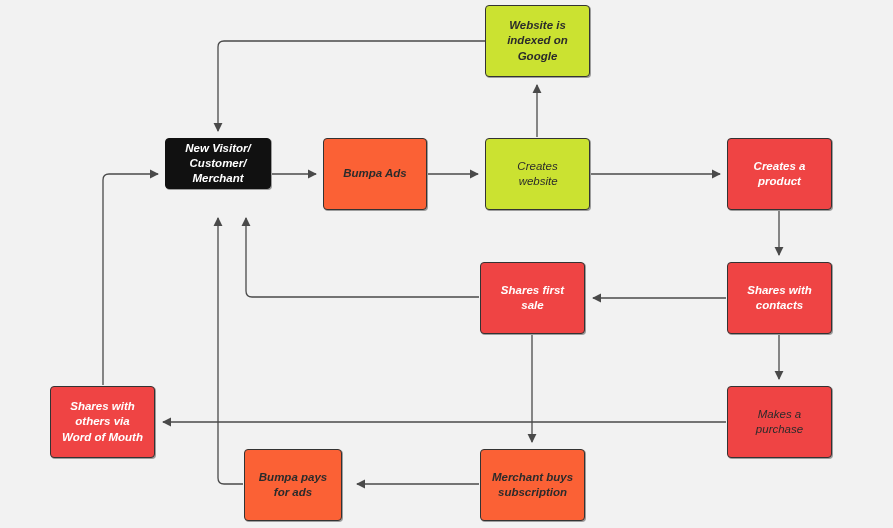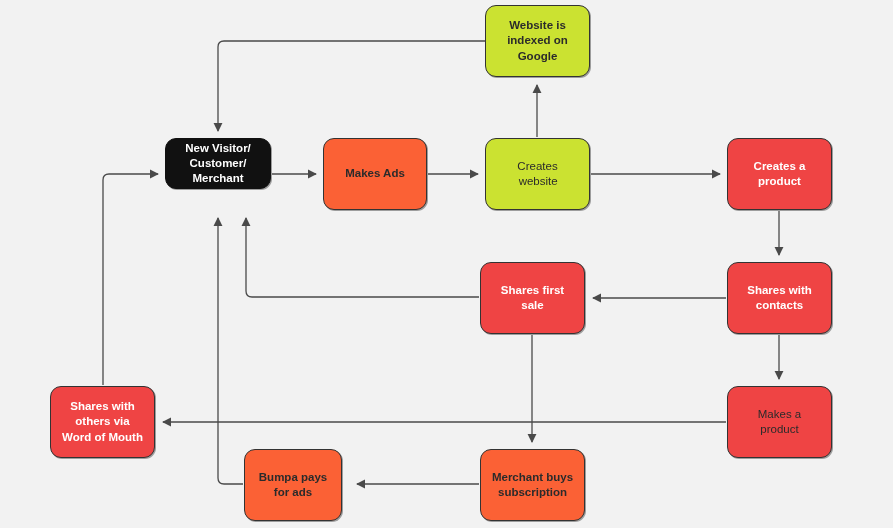"Website is" .node { border-radius: 11px -> 4px; font-style: none -> italic }
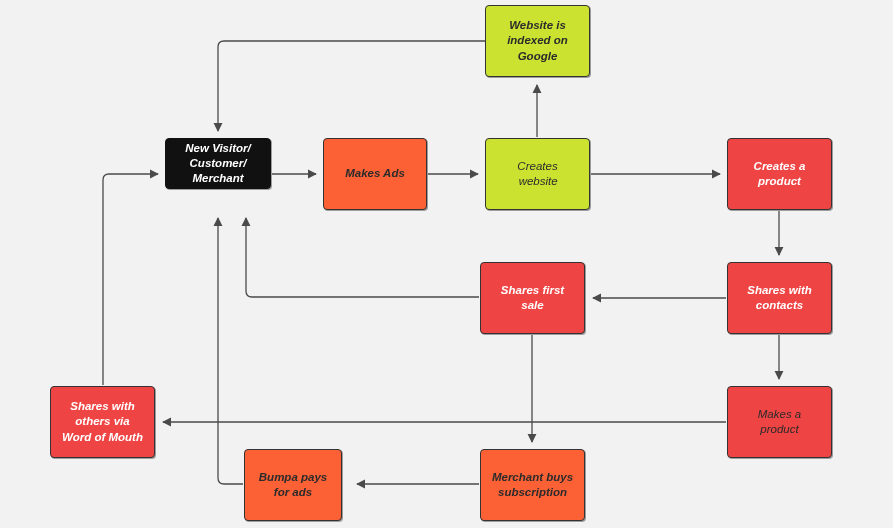"Makes Ads" span.lbl { text: Makes -> Bumpa }
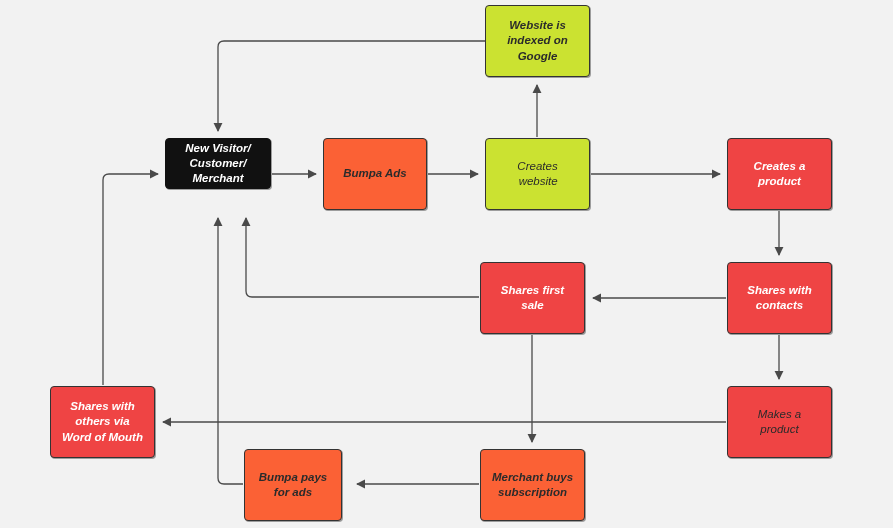"Makes a" span.lbl { text: product -> purchase }
